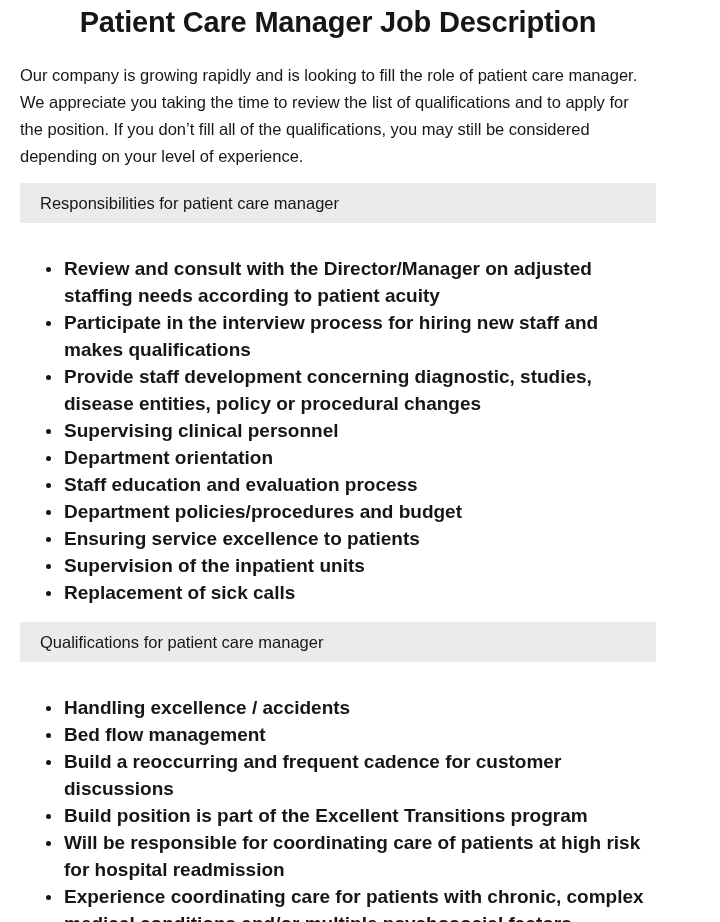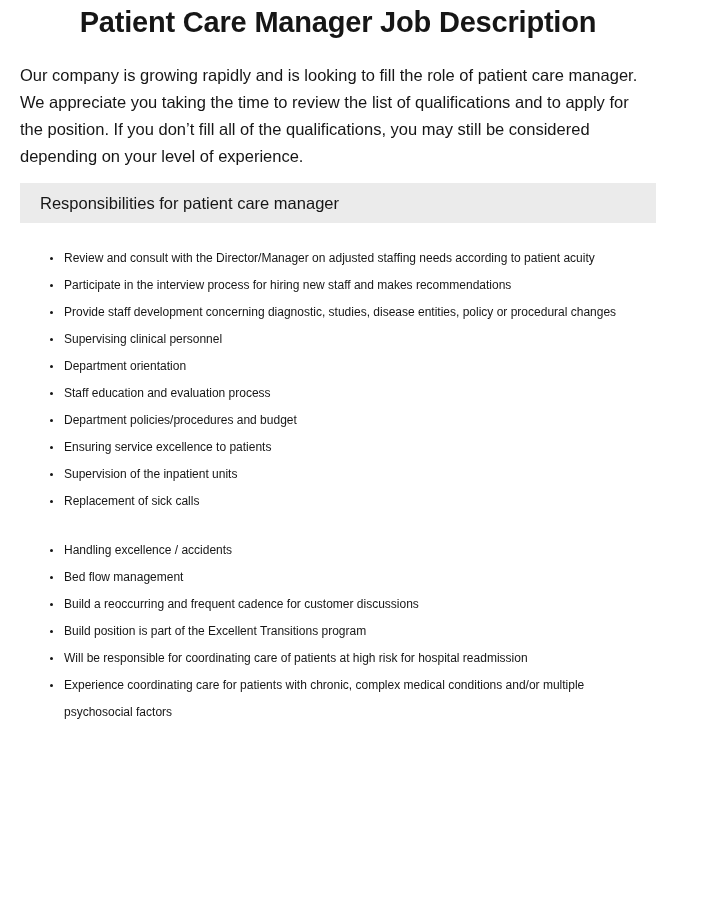"Review and consult with the" ul.bullet-list { font-size: 12px -> 19px; font-weight: none -> bold; margin: 22px 0 0 -> 32px 0 0 }
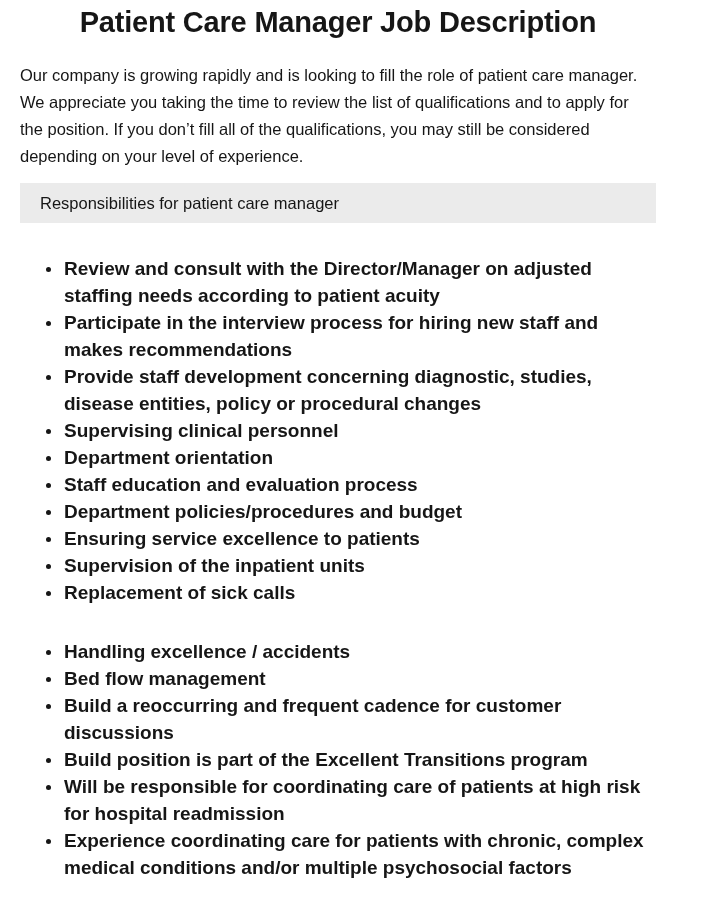"Participate in the interview process" li { text: recommendations -> qualifications }
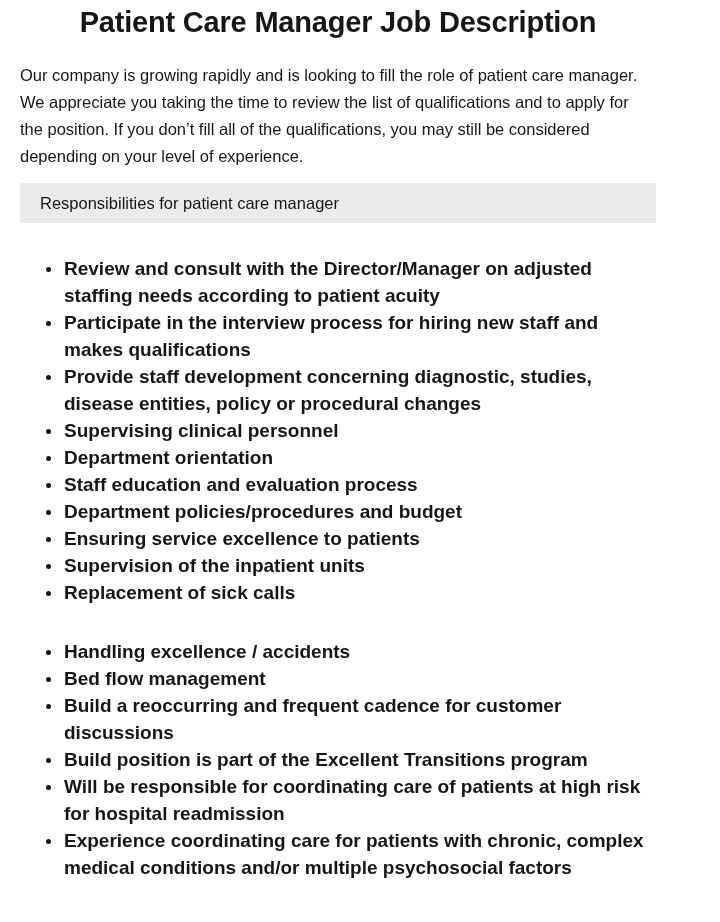"Qualifications for patient care manager" h2.section-heading { html: none -> <h2>Qualifications for patient care manager</h2> }
